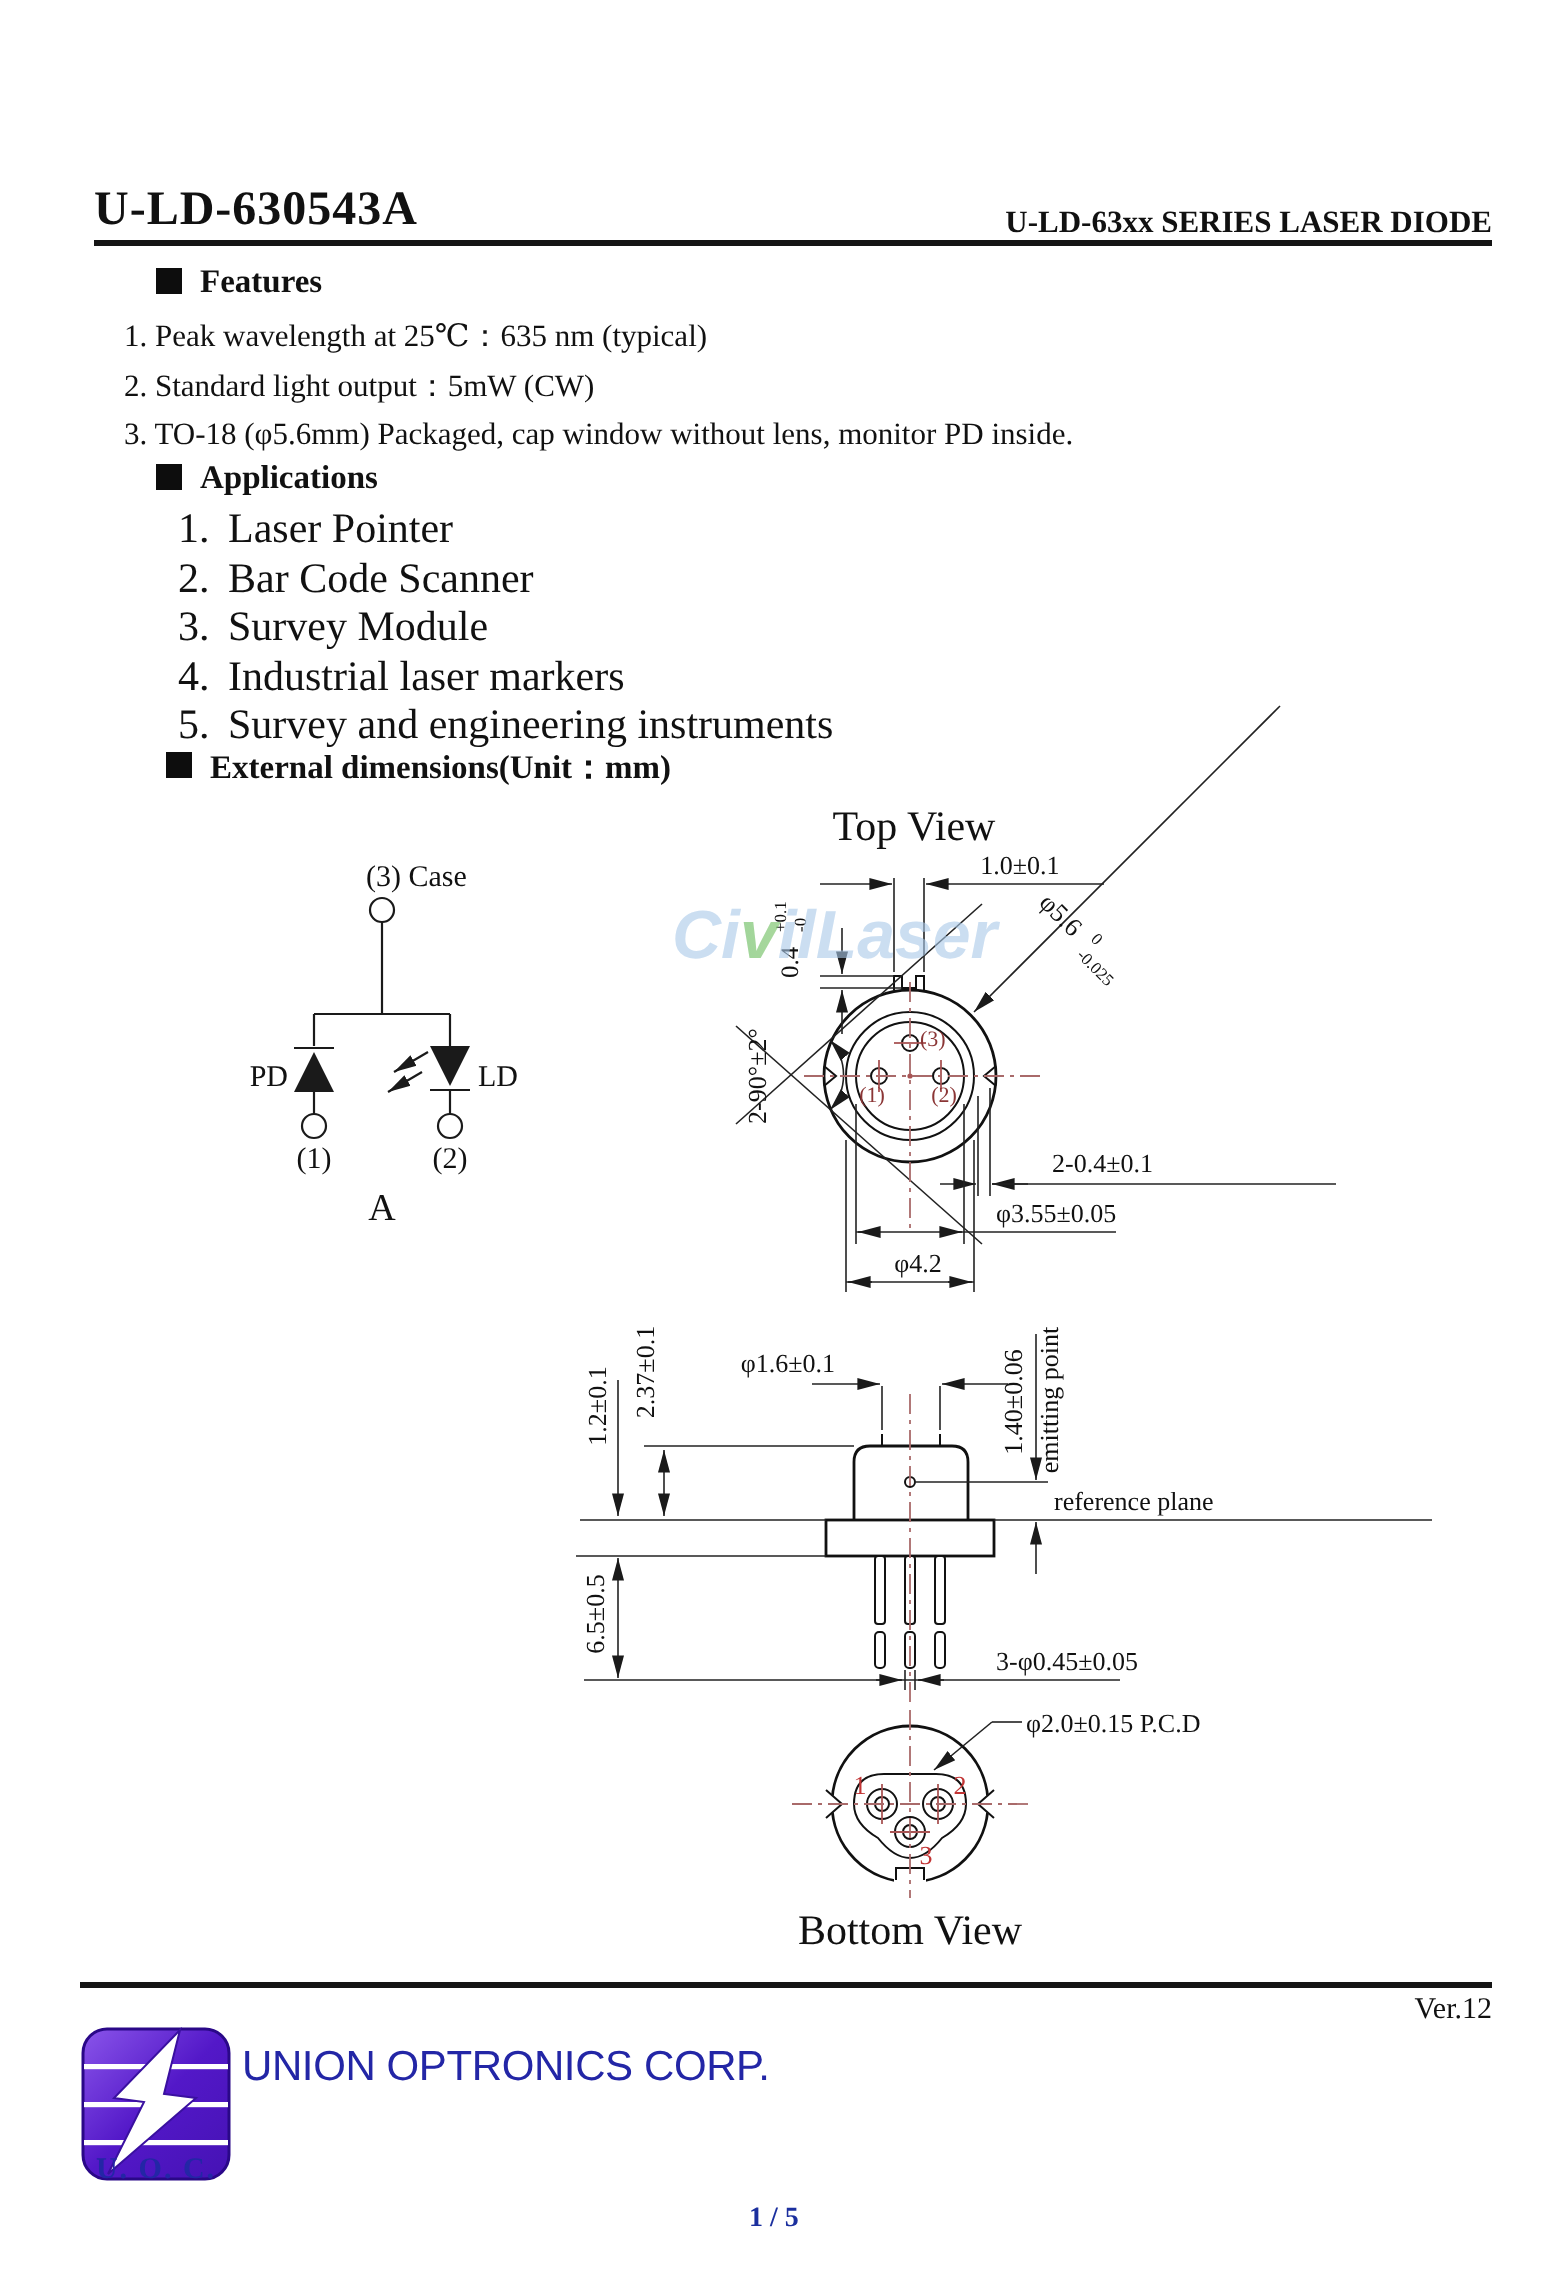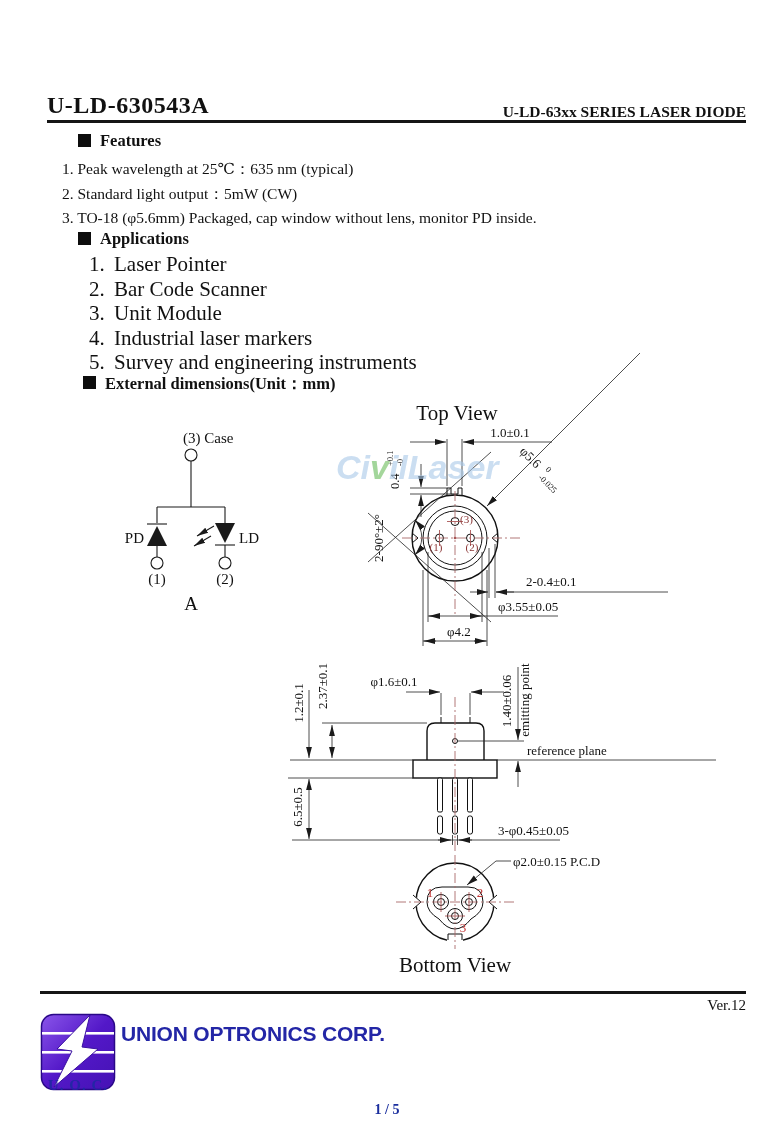"Unit Module" span { text: Unit -> Survey }
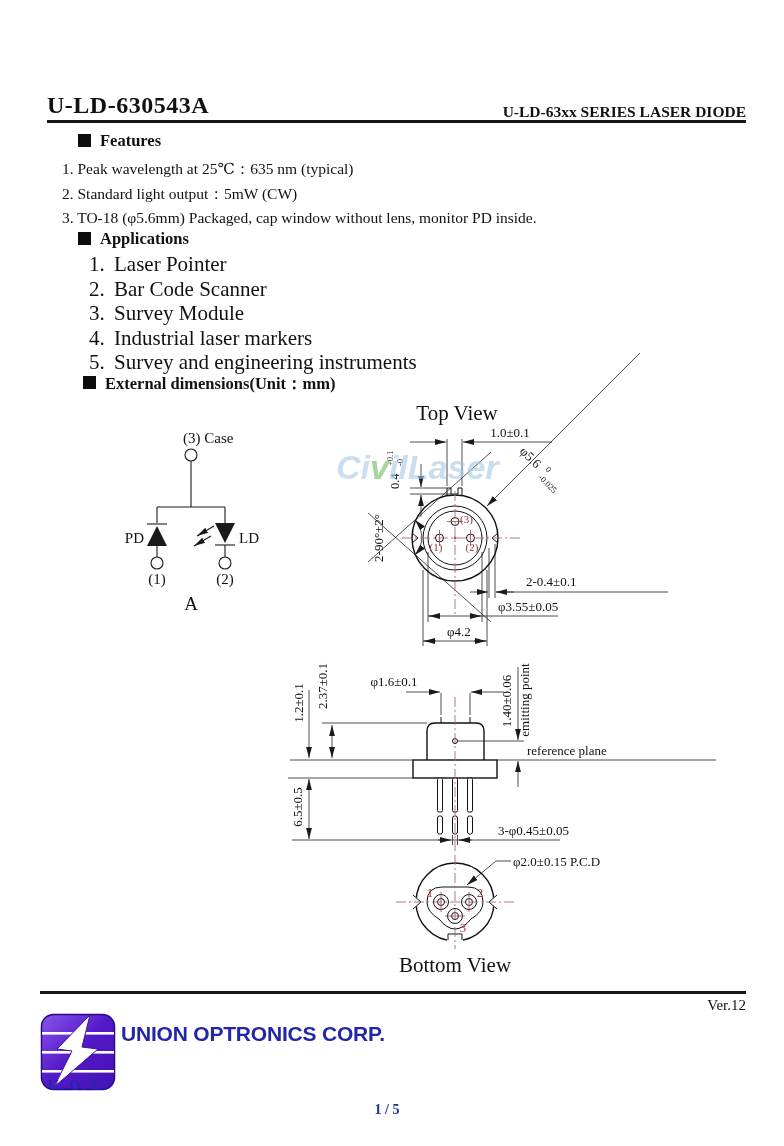"UNION OPTRONICS CORP." .company { font-weight: bold -> normal }
